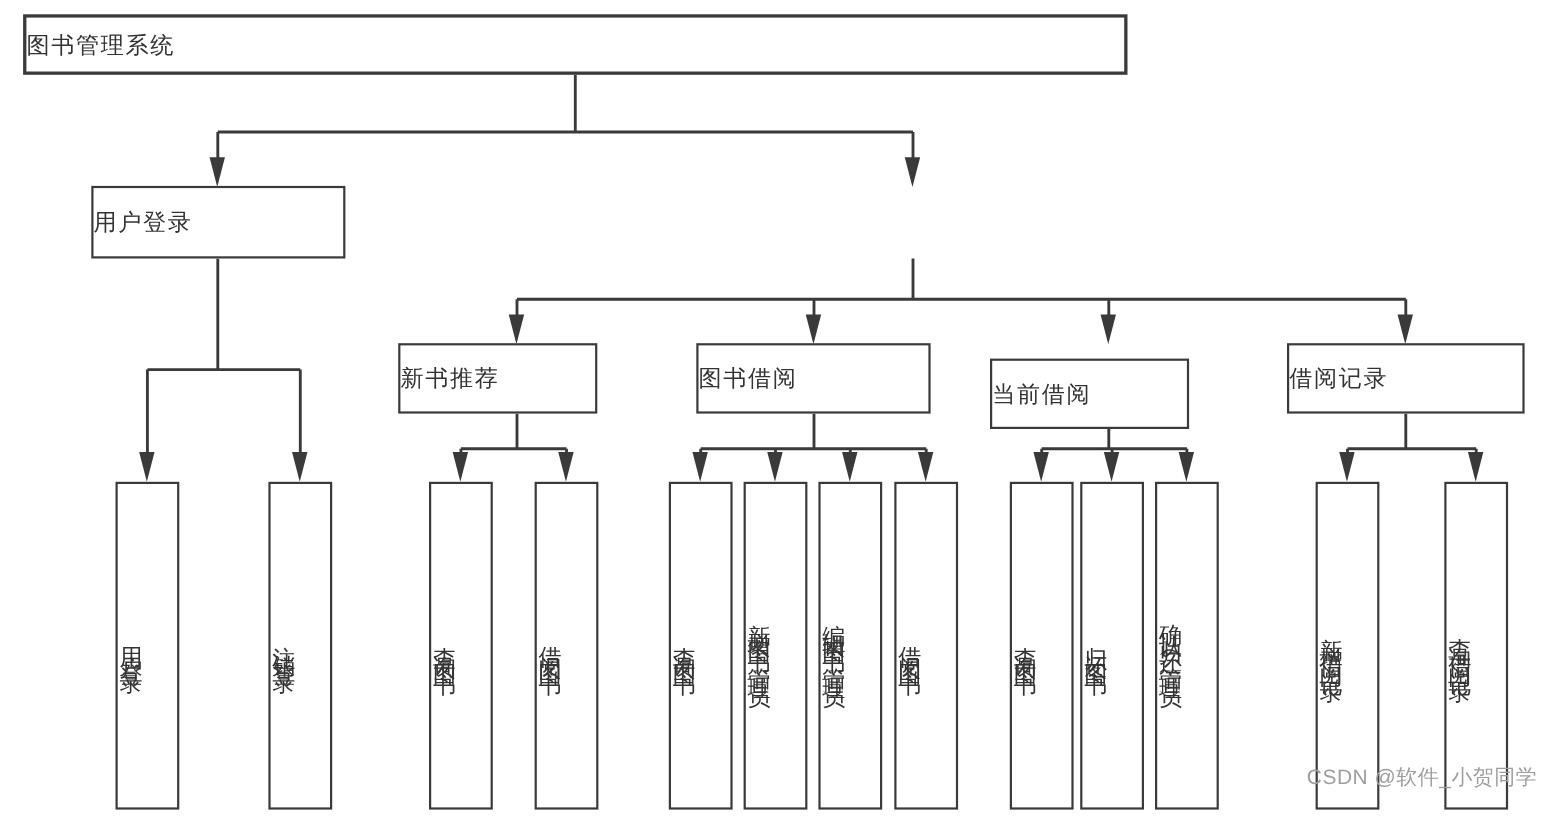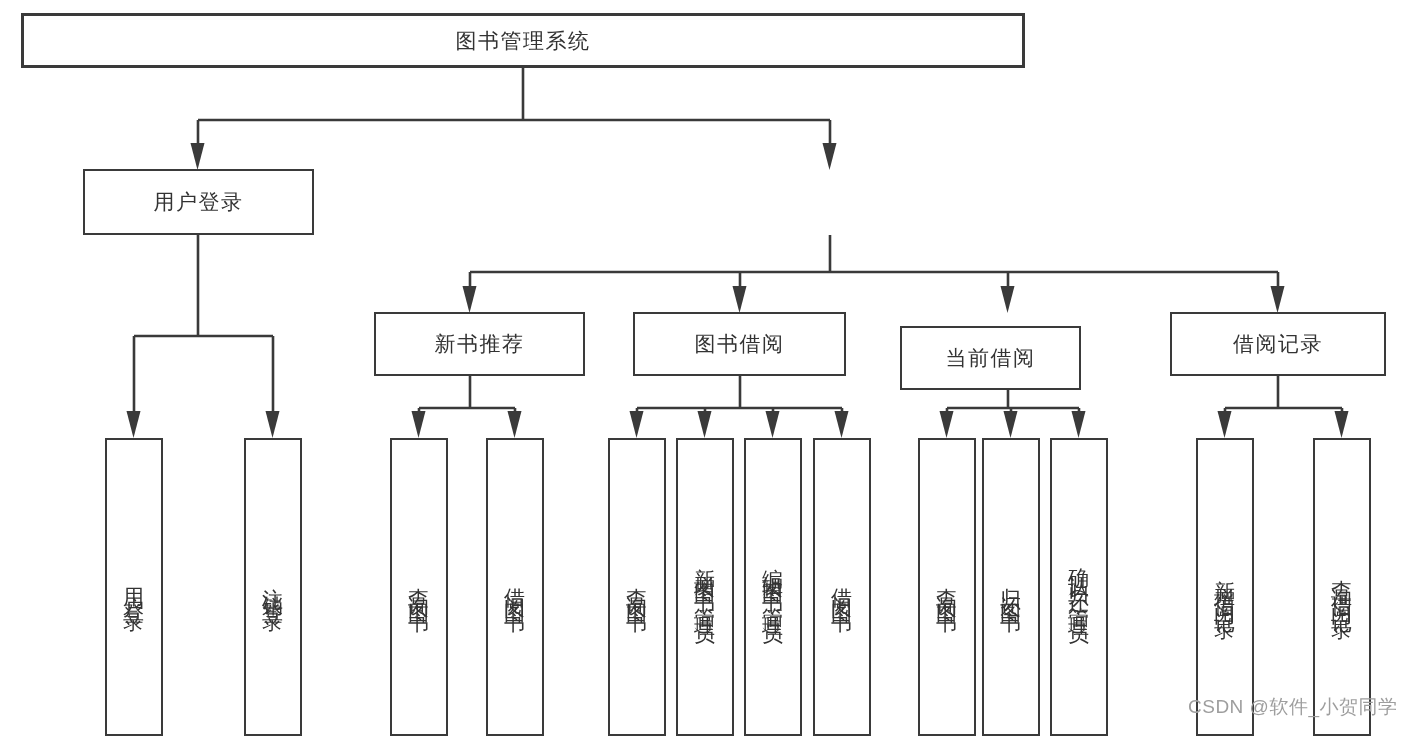"图书管理系统" .box { justify-content: center -> flex-start }
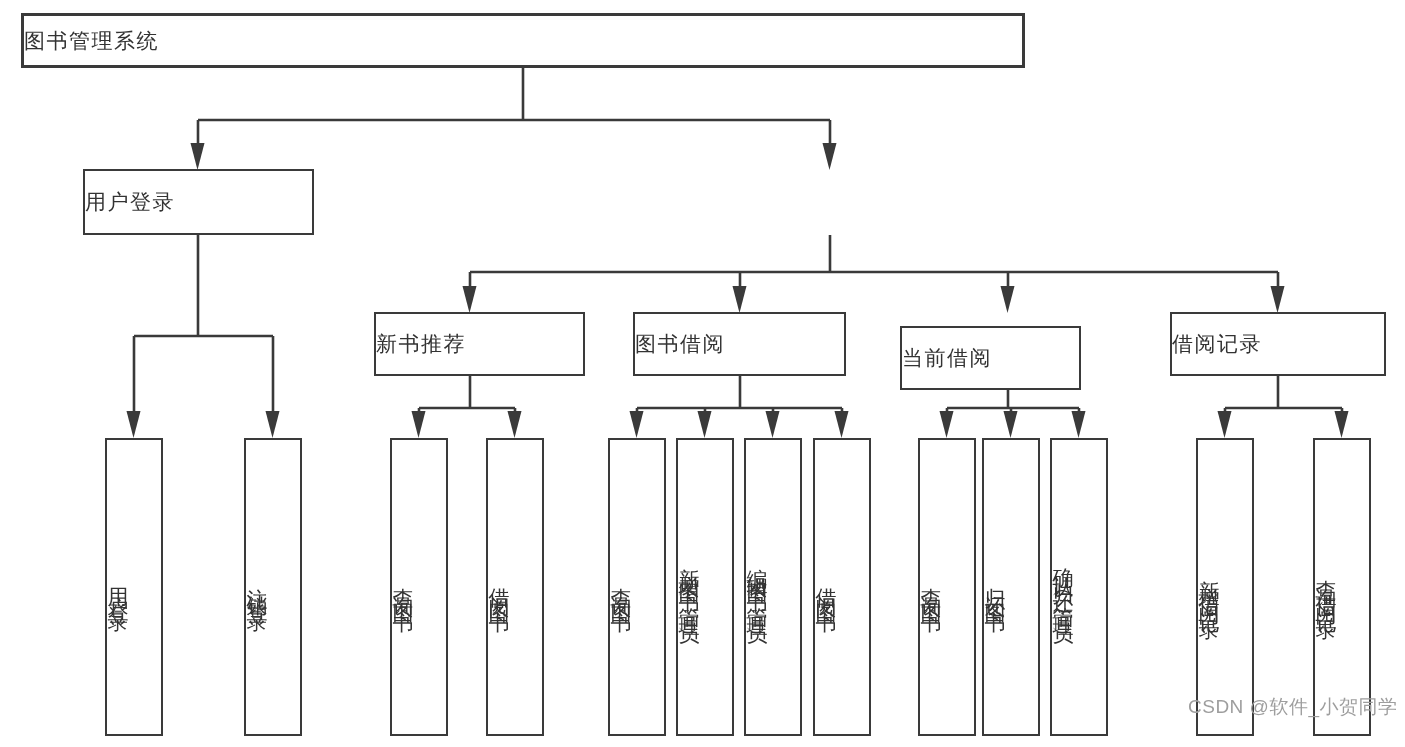"新书推荐" div.box { margin-left: 12px -> none; width: 211px -> 181px }
